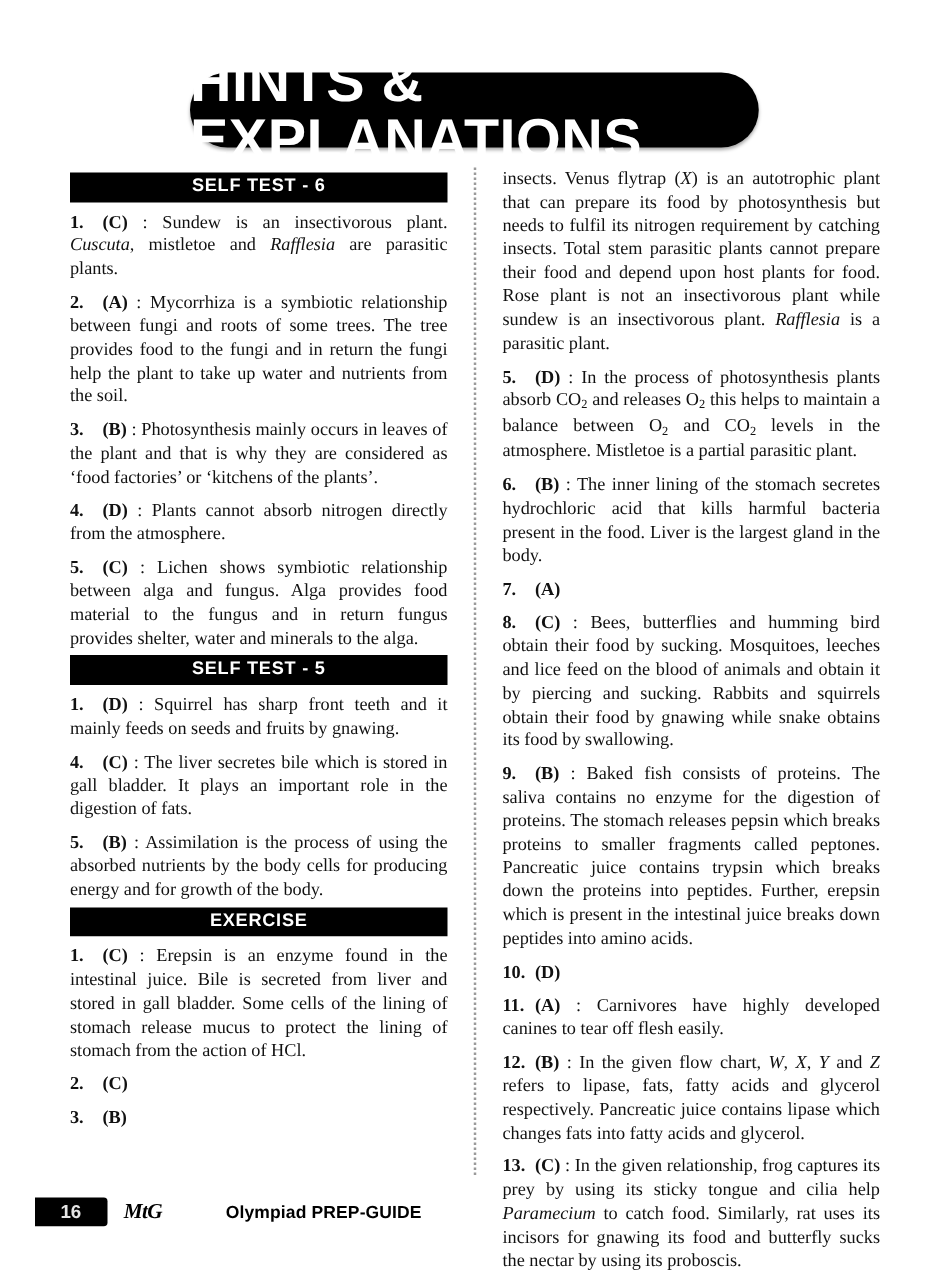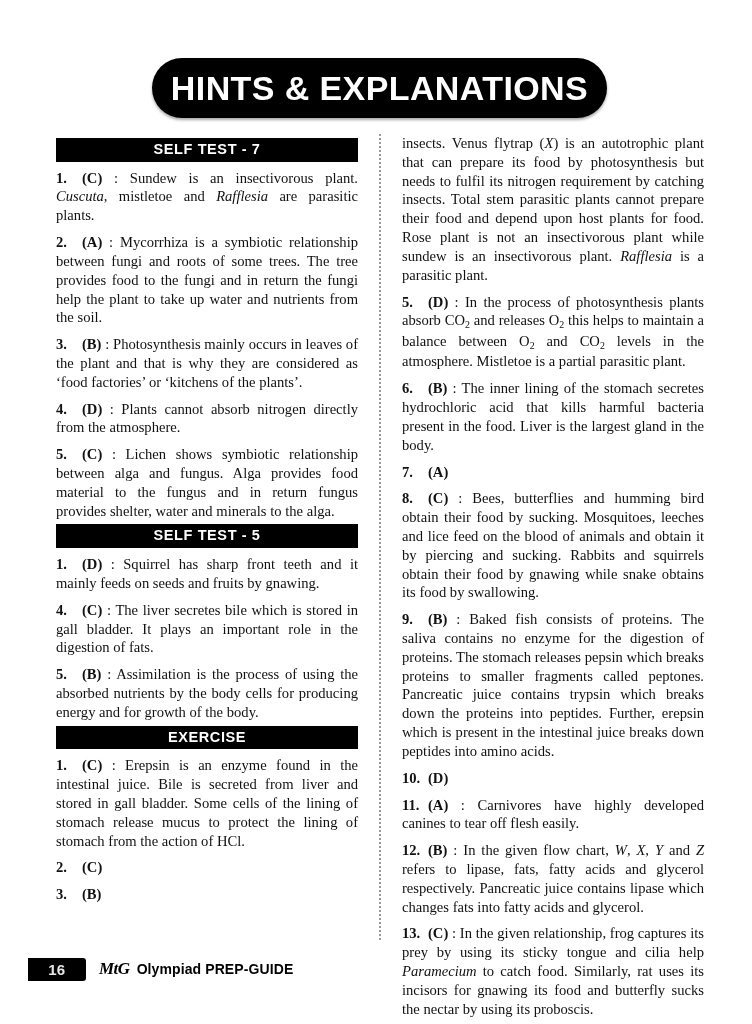"HINTS & EXPLANATIONS" #banner-title { font-size: 34px -> 46px }
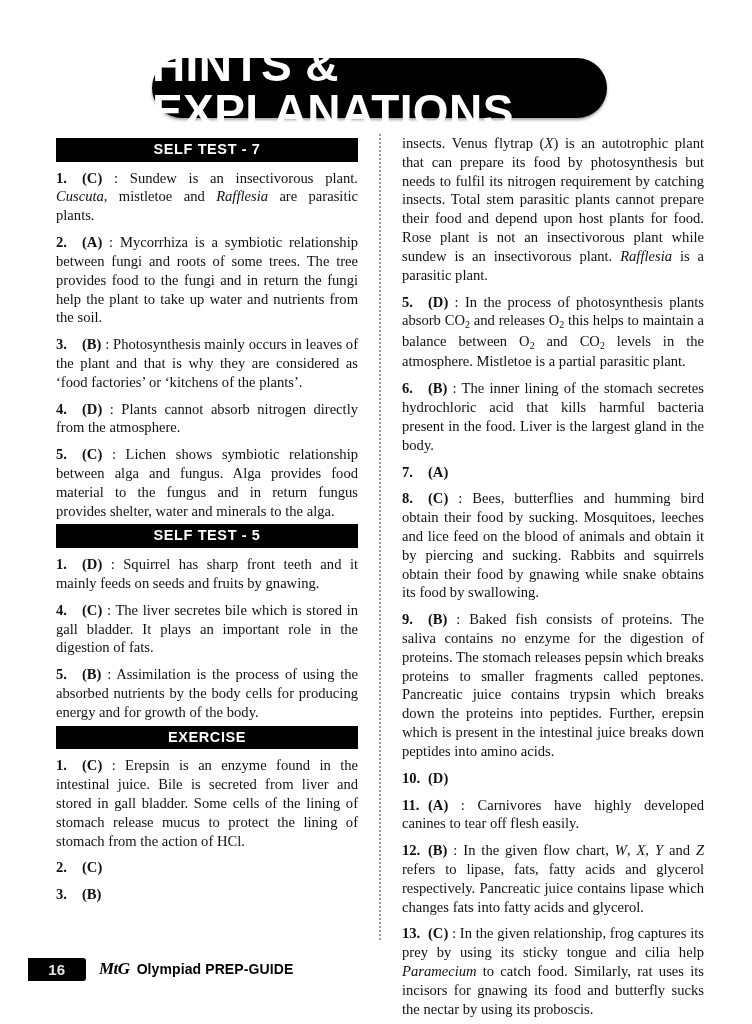"SELF TEST - 7" div.section-bar { text: 7 -> 6 }
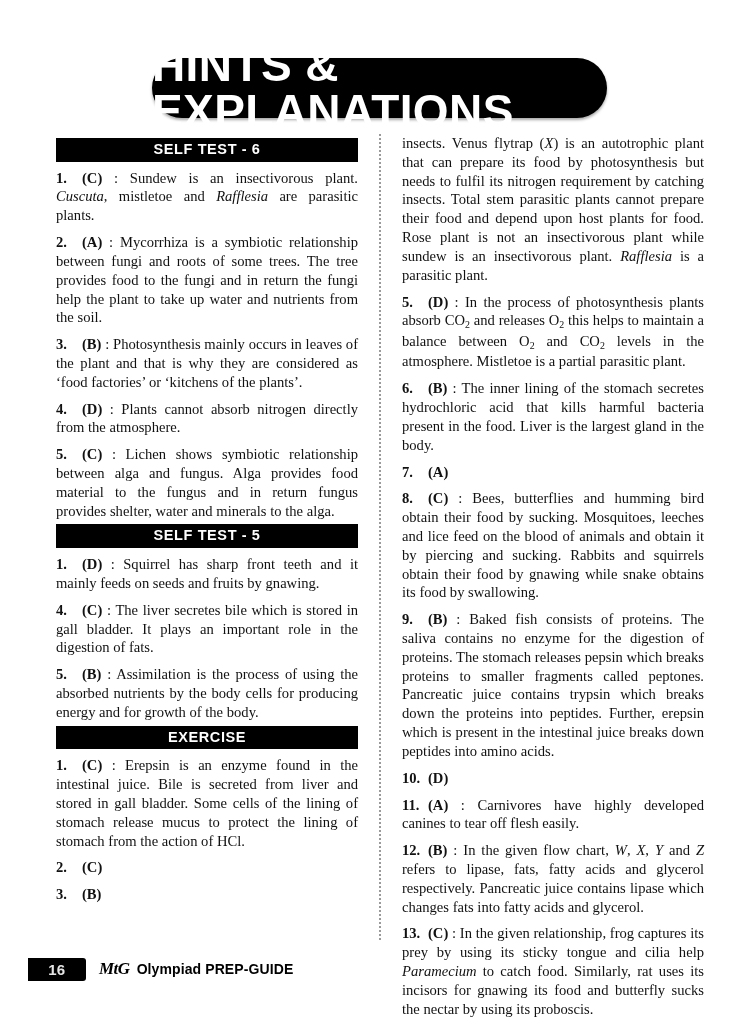"MtG" #footer-brand { gap: none -> 44px }
